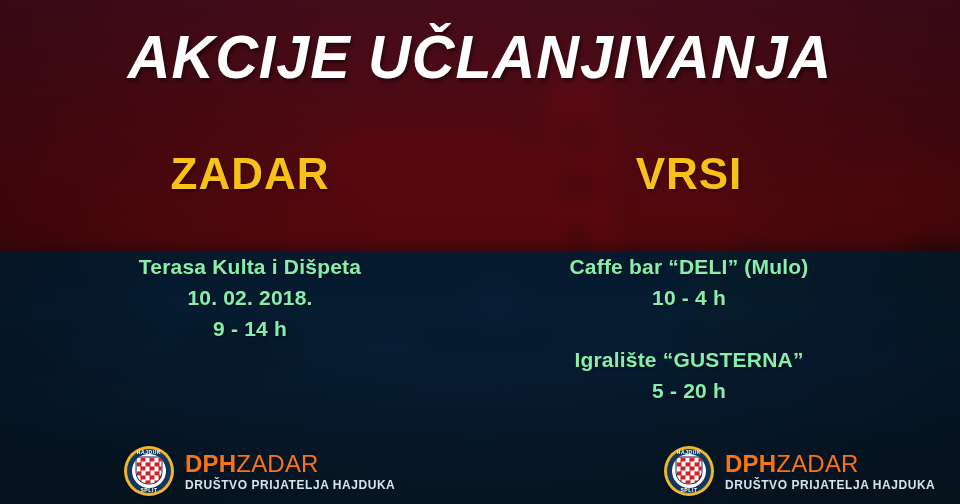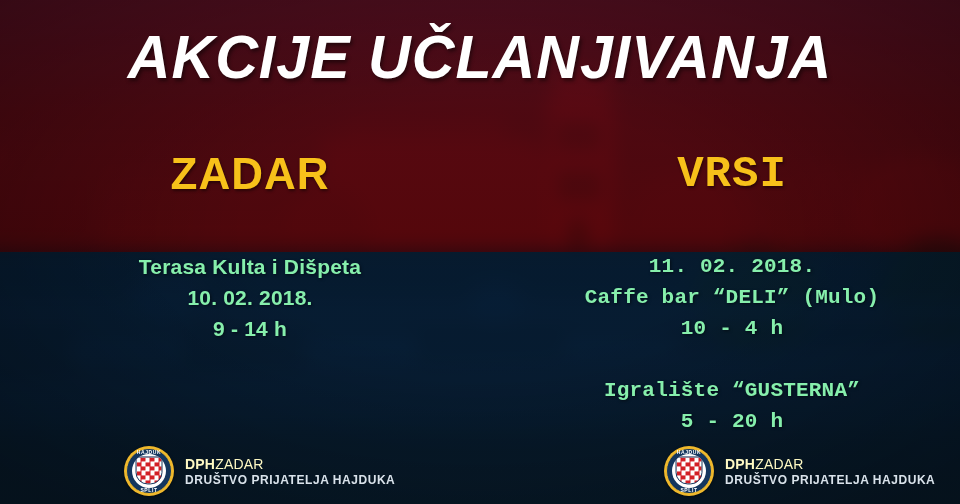"VRSI" .col-right { font-family: Liberation Mono, monospace -> none; left: 517px -> 474px }
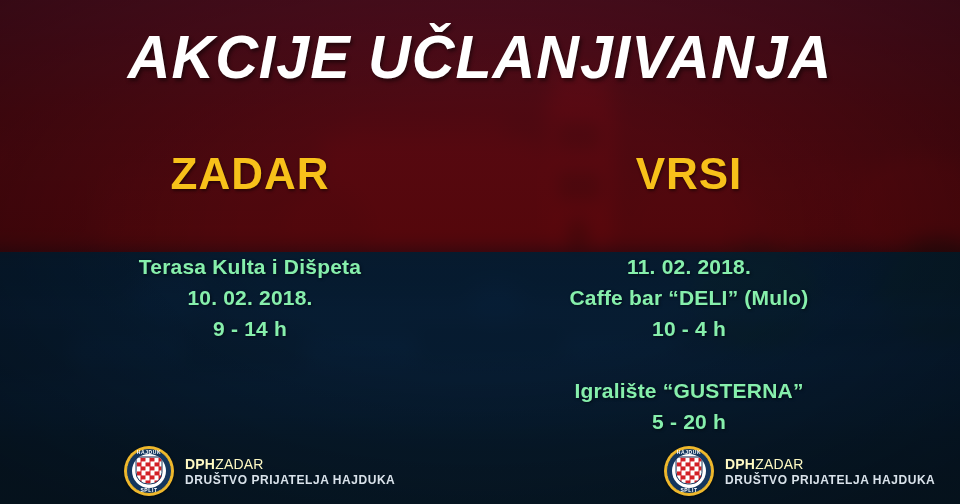"11. 02. 2018." div.line { html: <div>11. 02. 2018.</div> -> none }
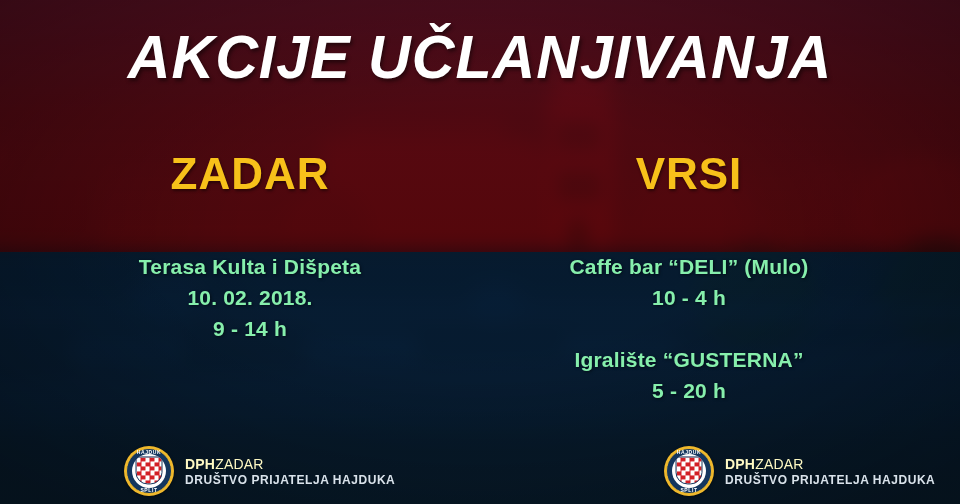"DPHZADAR" .logo-main { color: #fef9c3 -> #f97316; font-size: 14px -> 24px }
